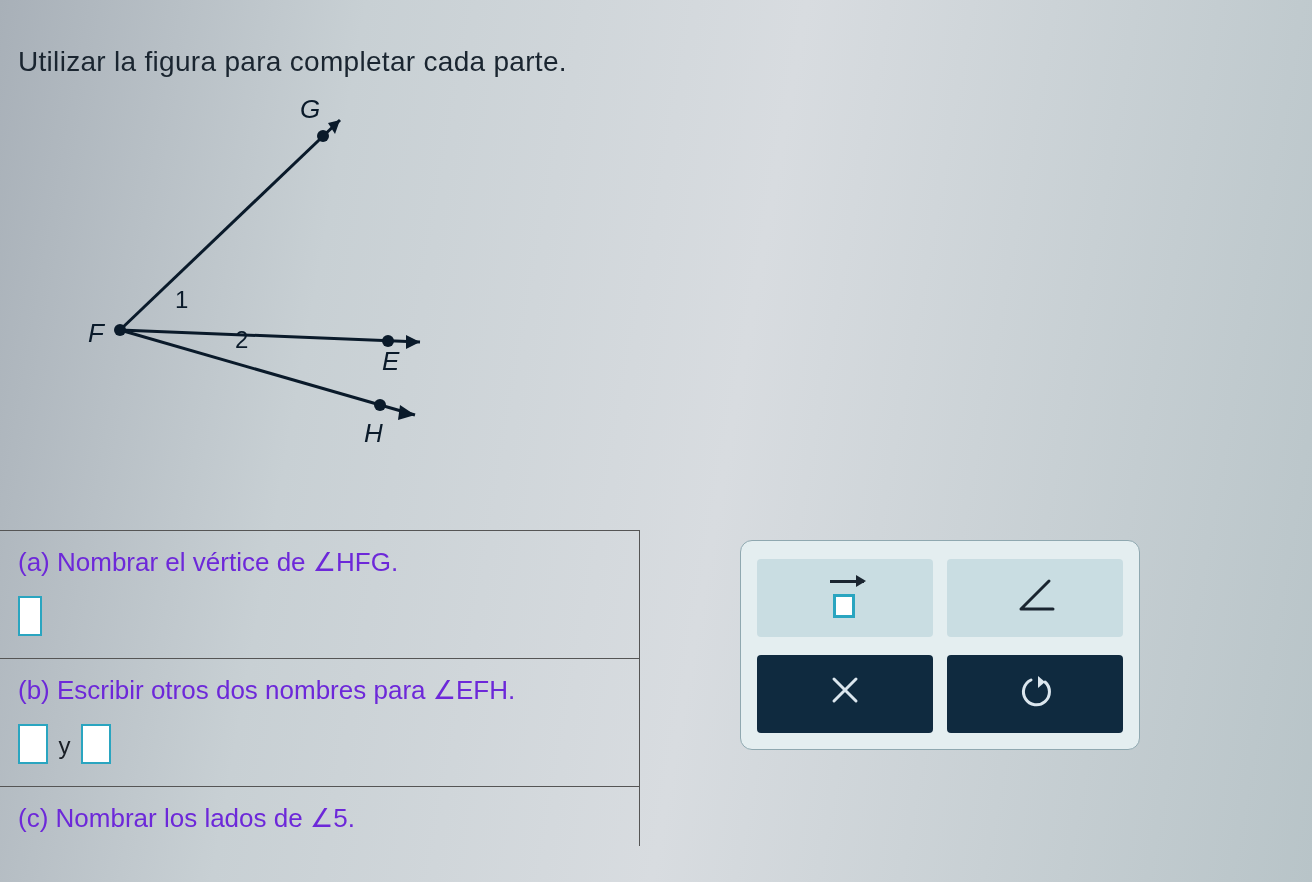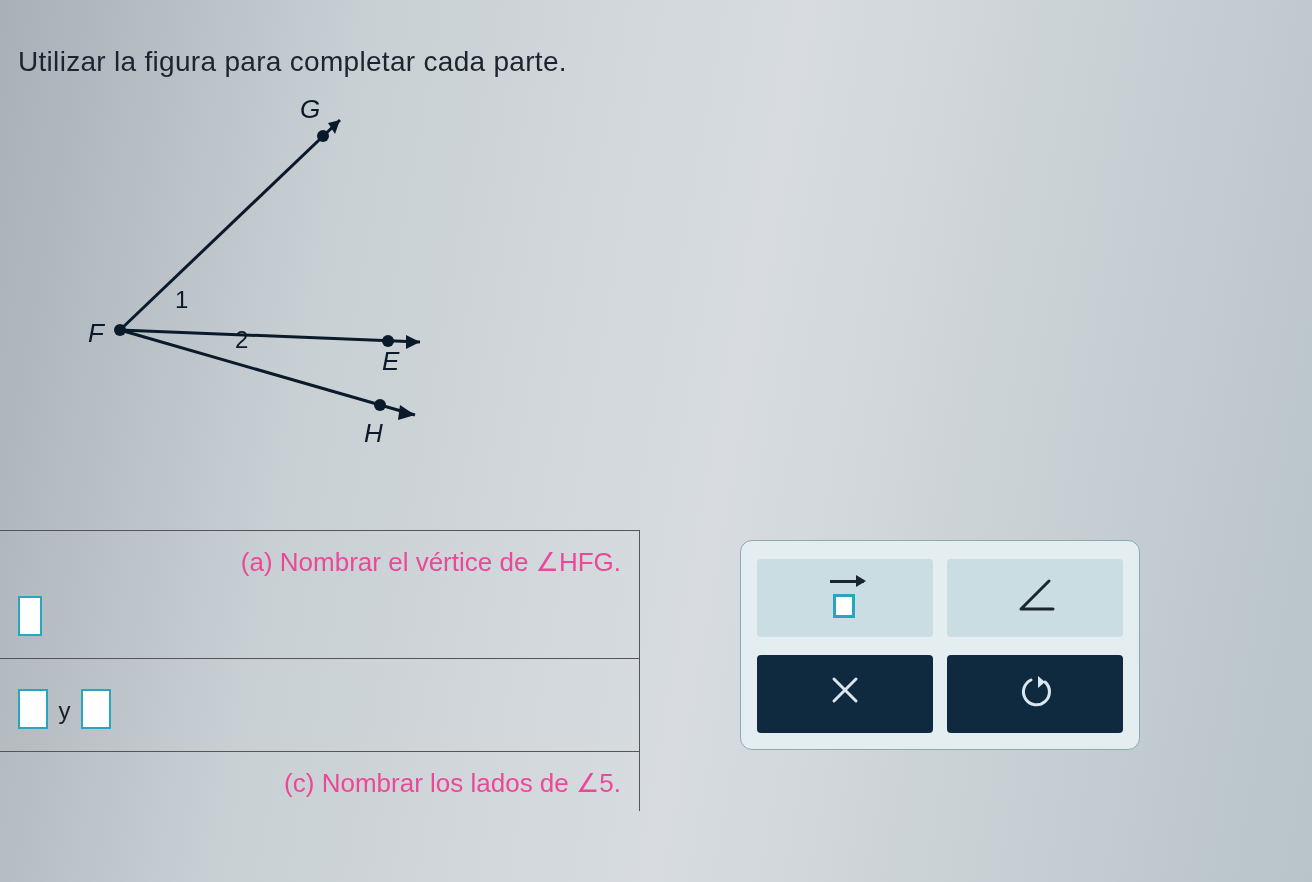"(a) Nombrar el vértice de" .q-text { color: #ec4899 -> #6d28d9; text-align: right -> none }
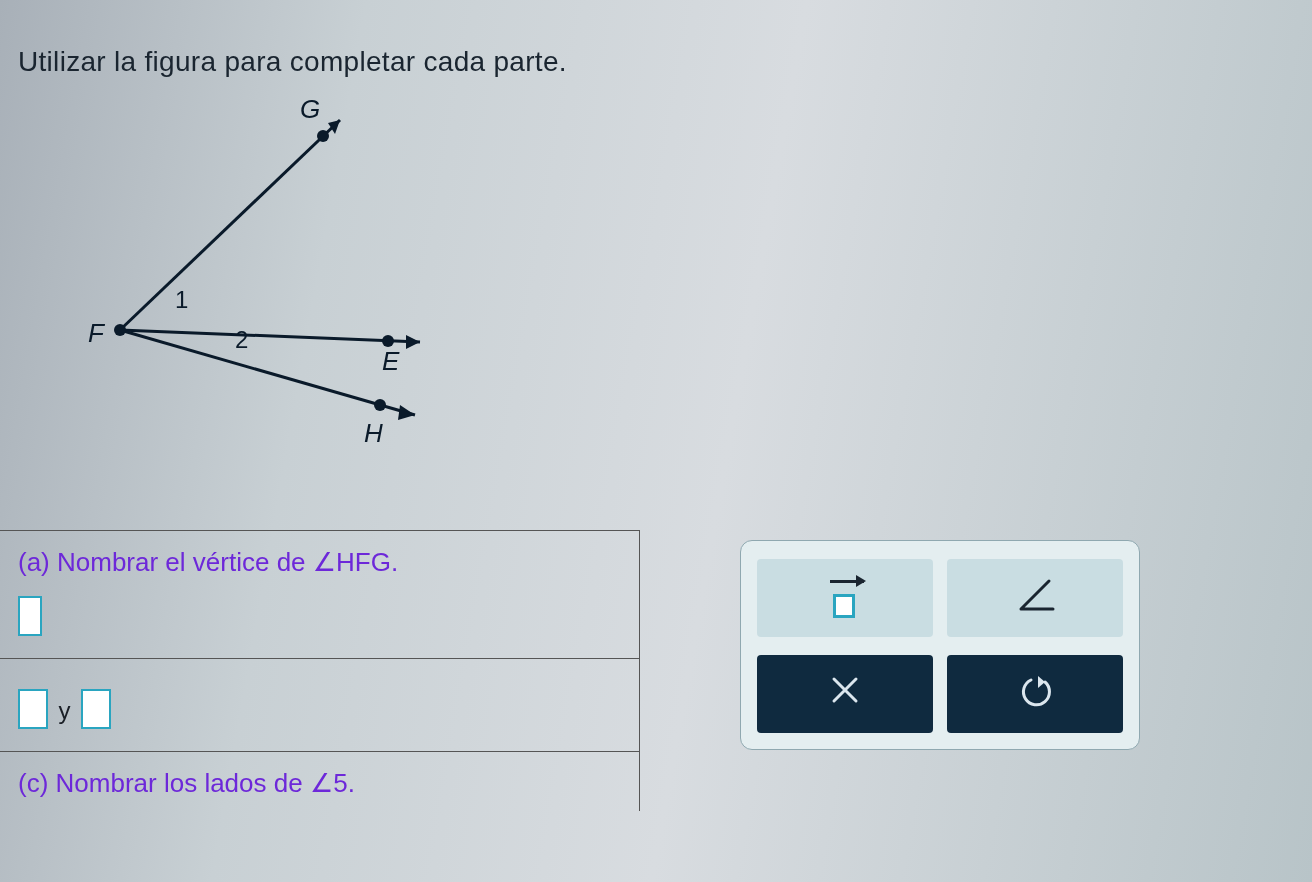"(b) Escribir otros dos nombres" div.q-text { html: none -> <div> <span>(b)</span> <span>Escribir otros dos nombres para ∠EFH.</span> </div> }
